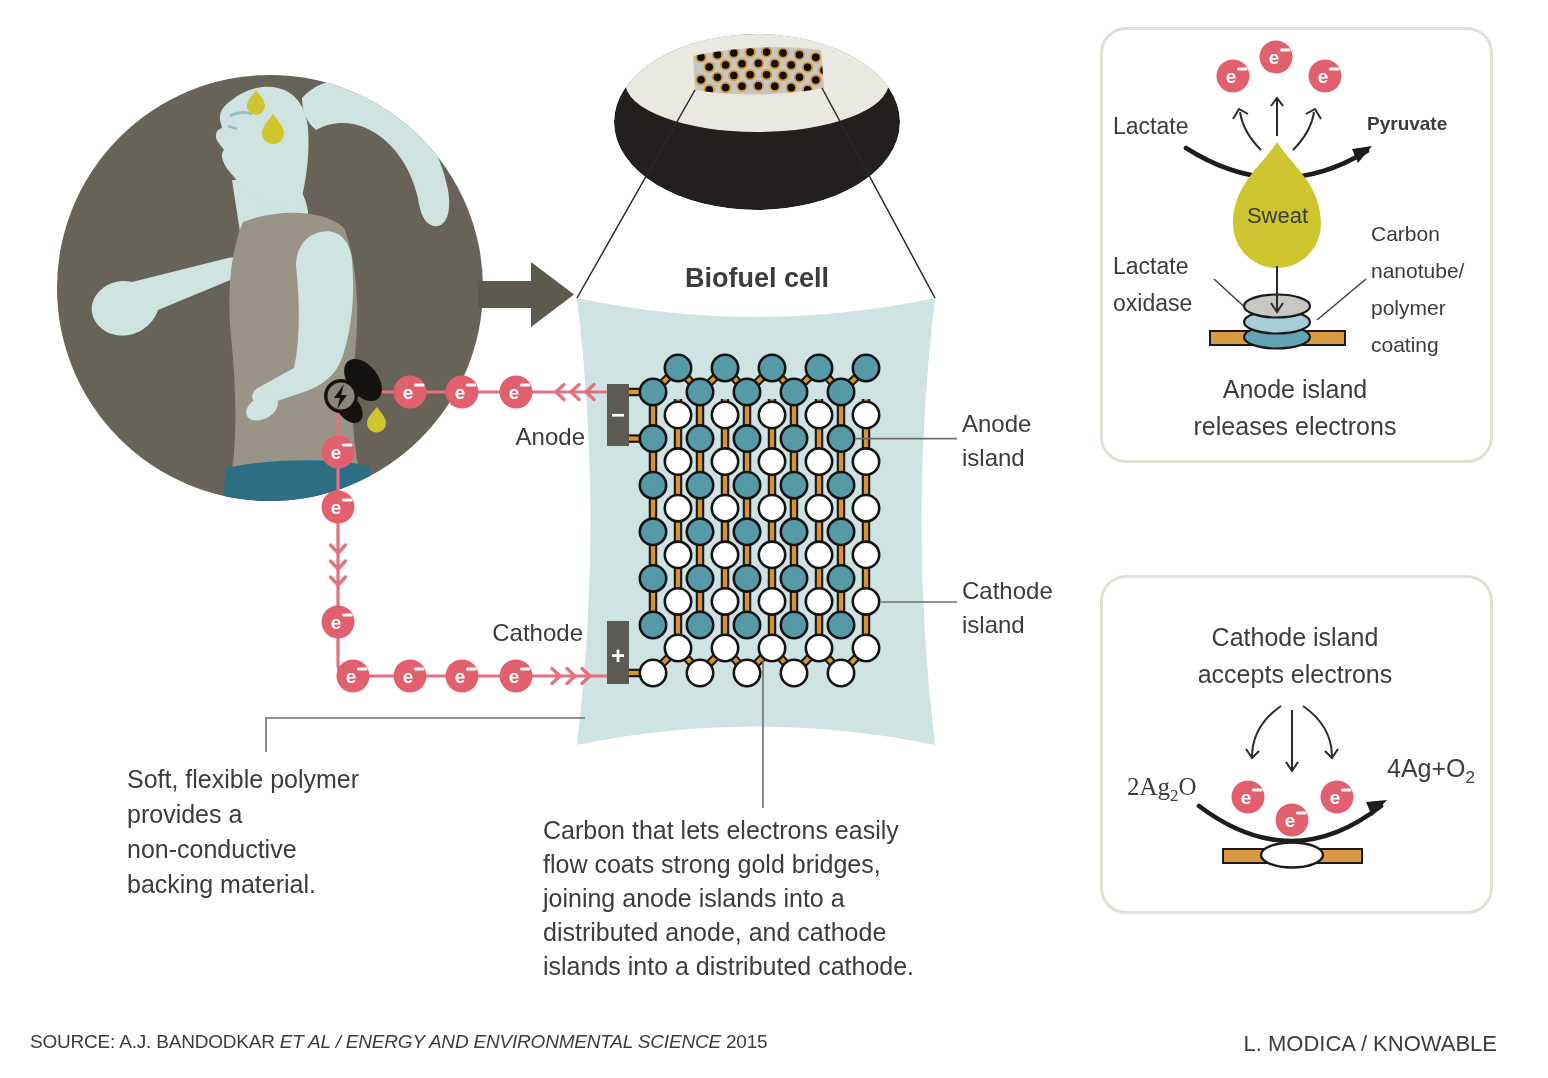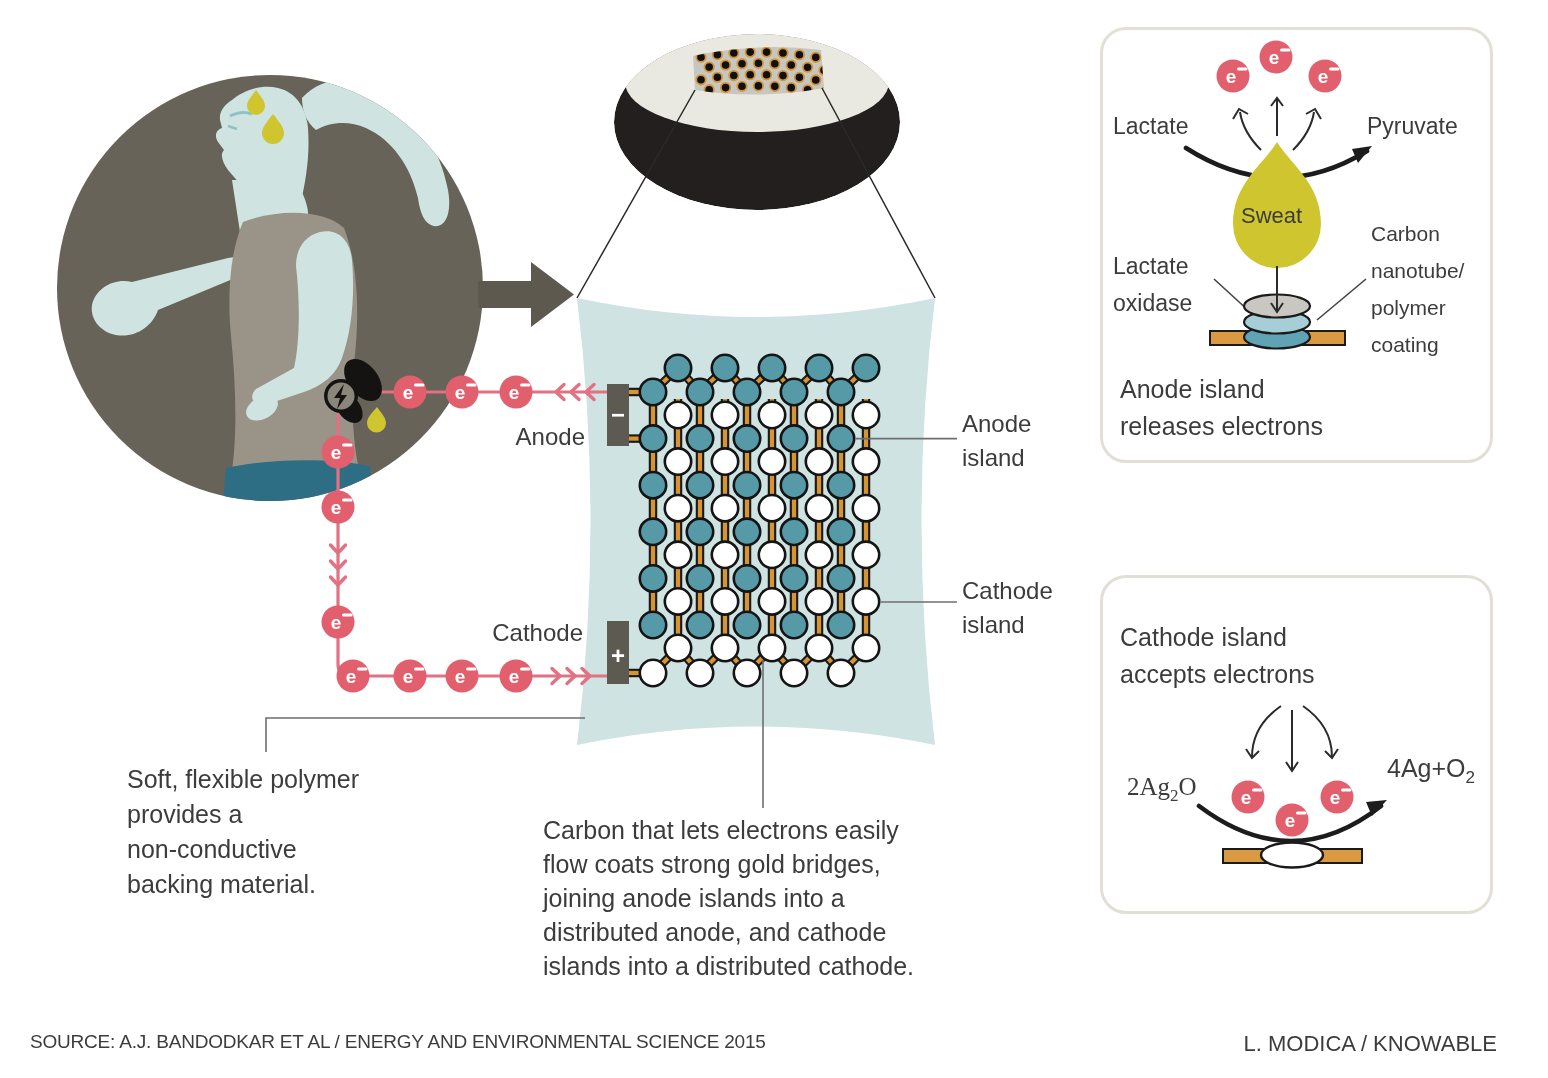"Pyruvate" div.t { font-size: 23px -> 19px; font-weight: none -> bold }
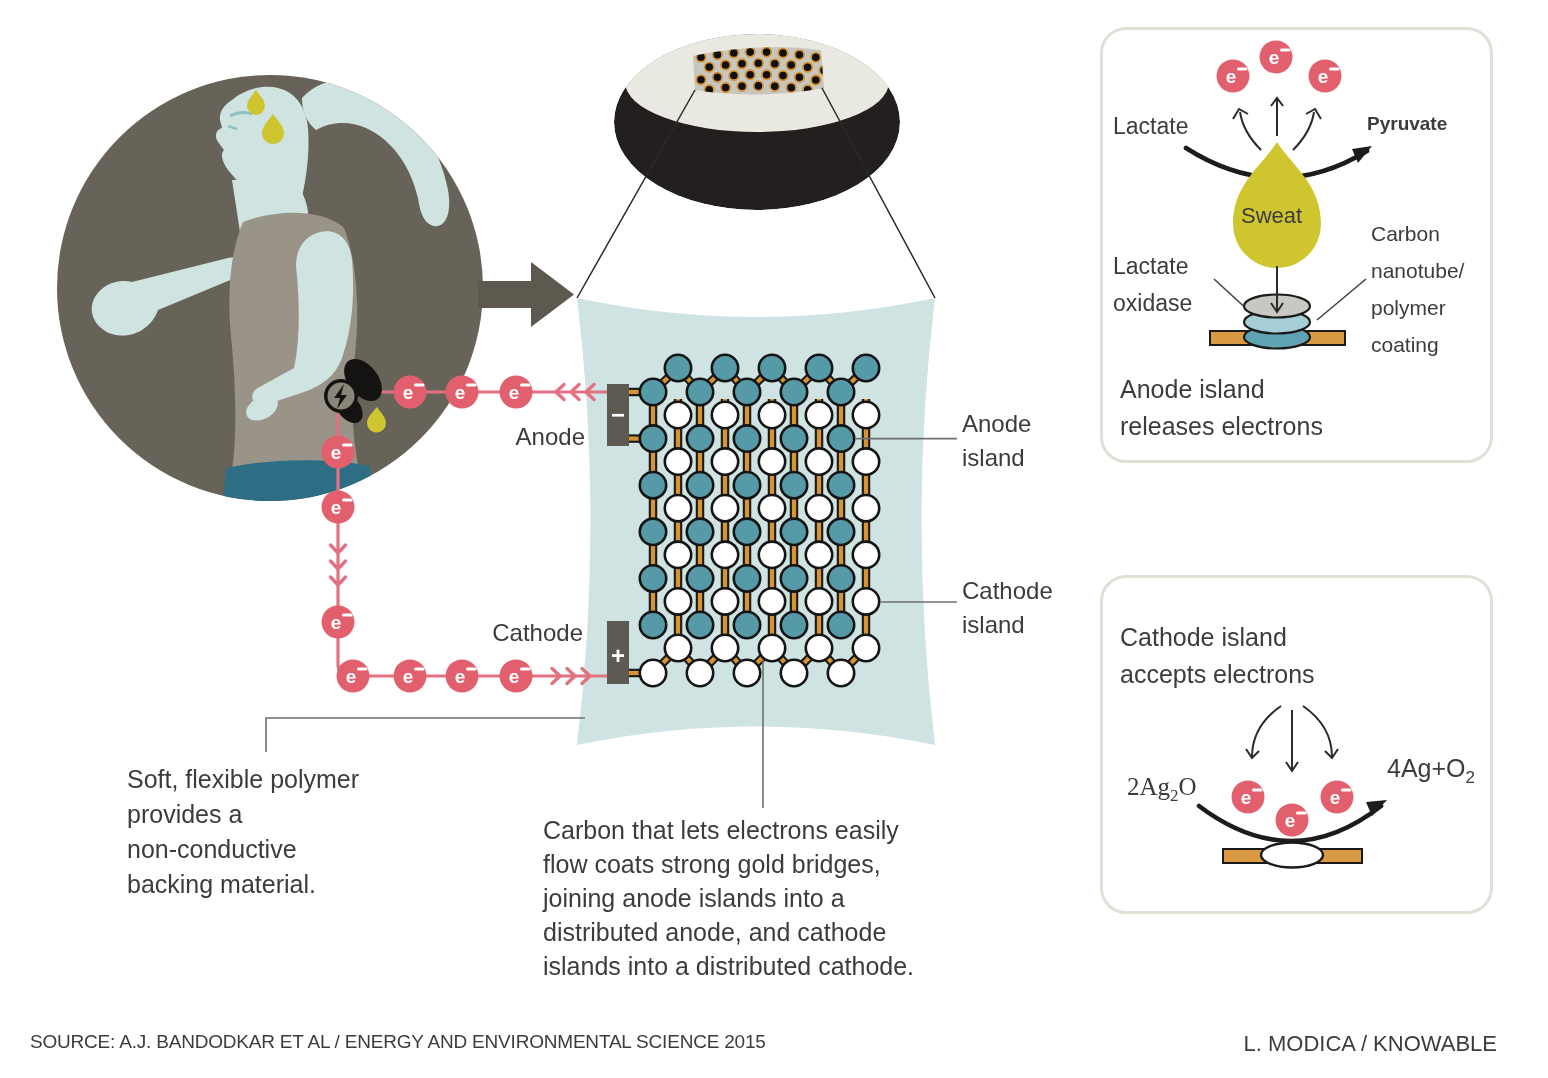"Sweat" .tc { text-align: none -> center }
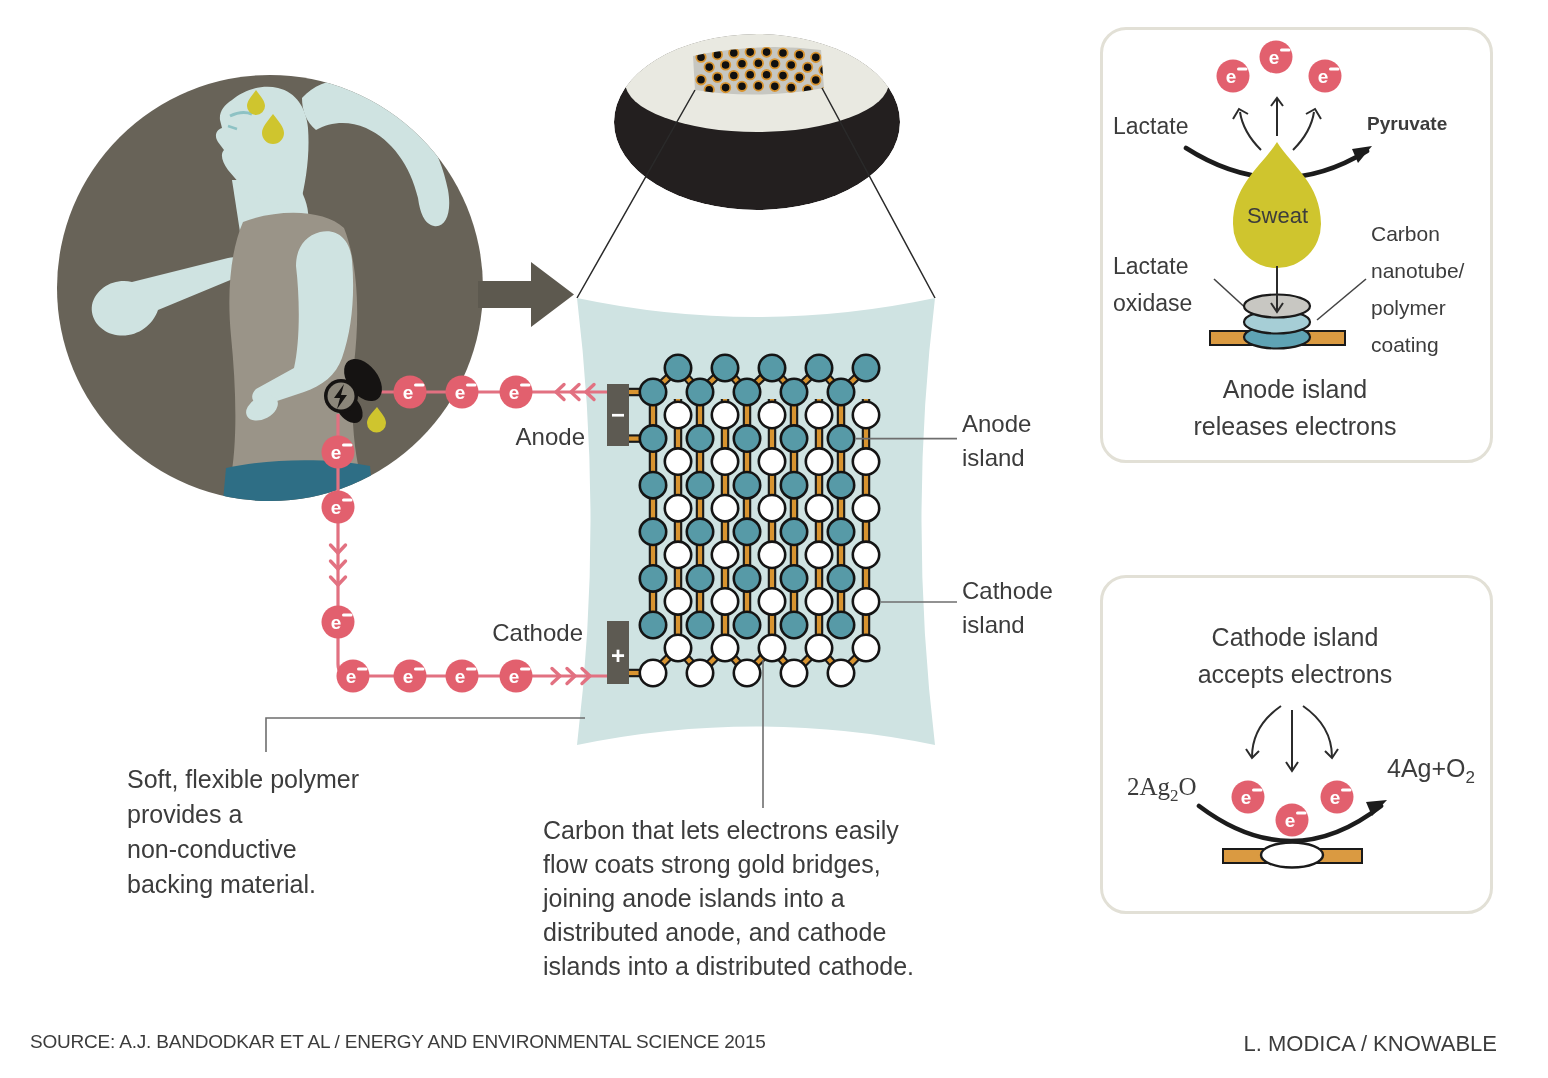"Biofuel cell" div.t { html: none -> <div>Biofuel cell</div> }
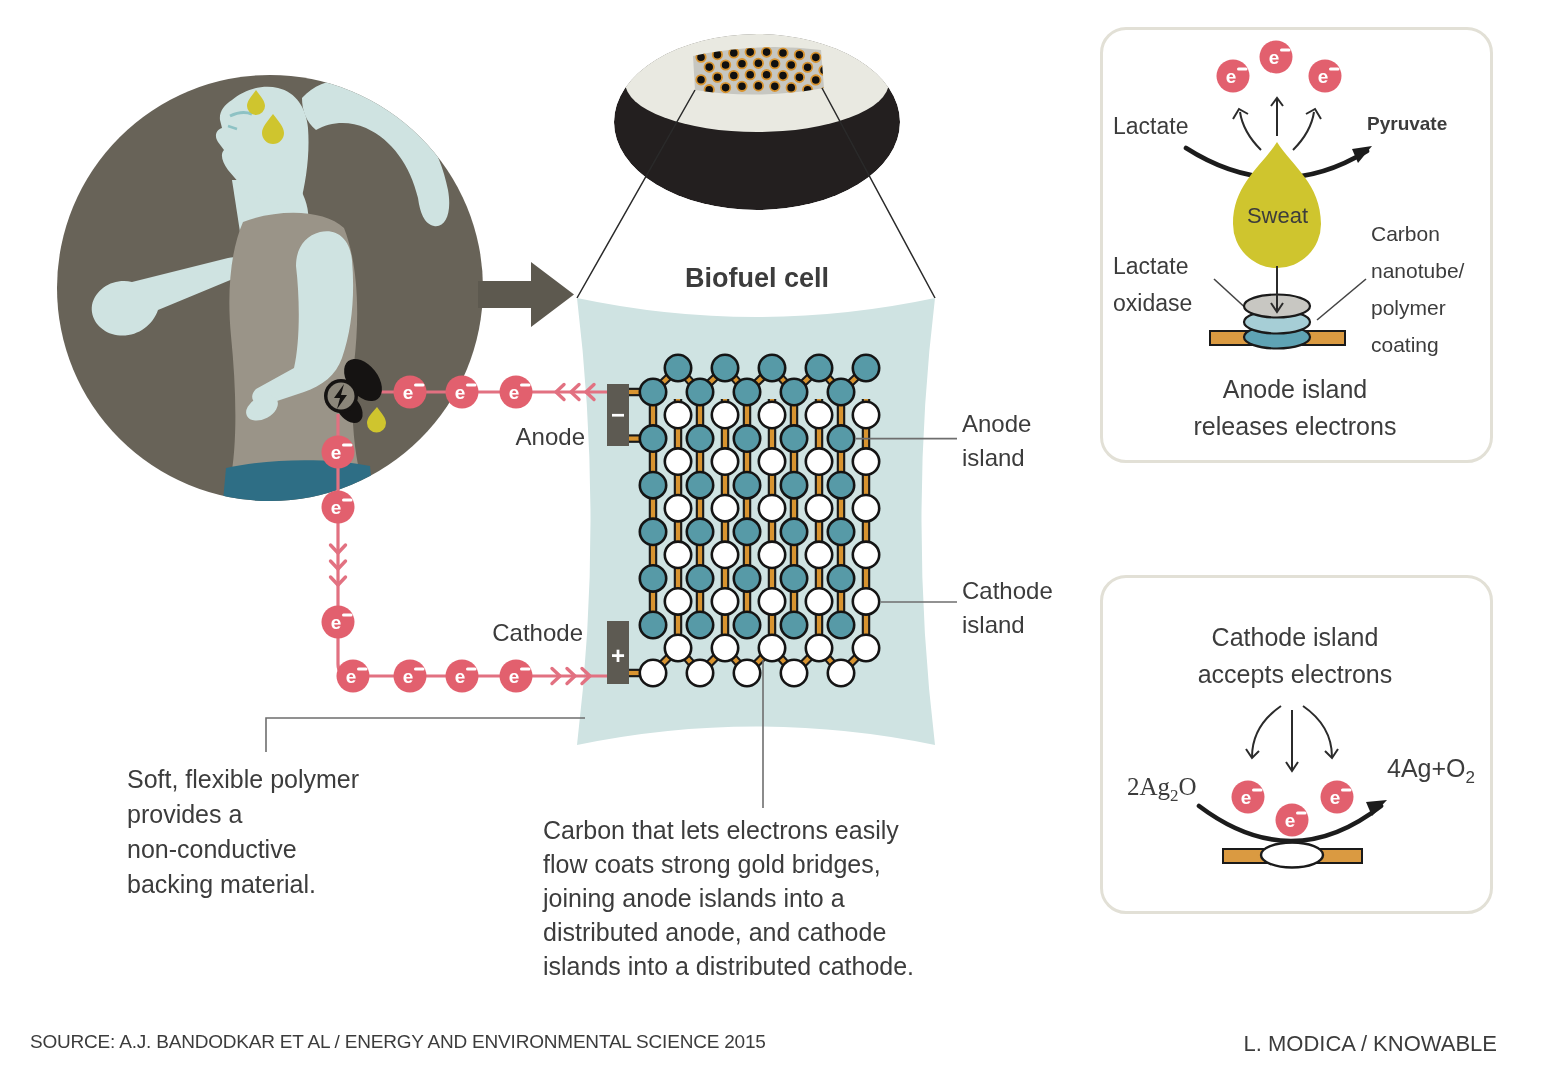"ET AL / ENERGY AND" .it { font-style: none -> italic }
